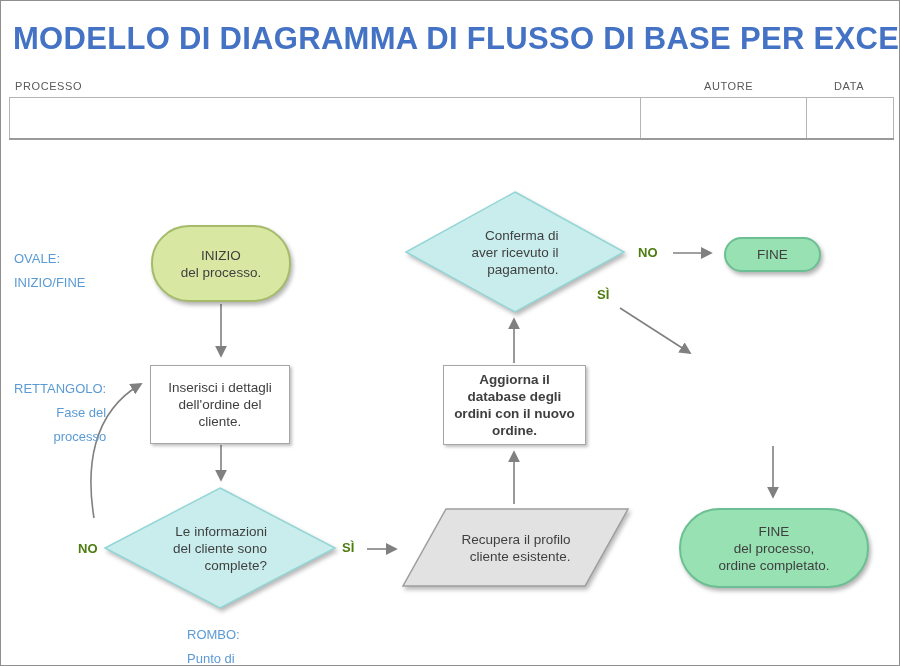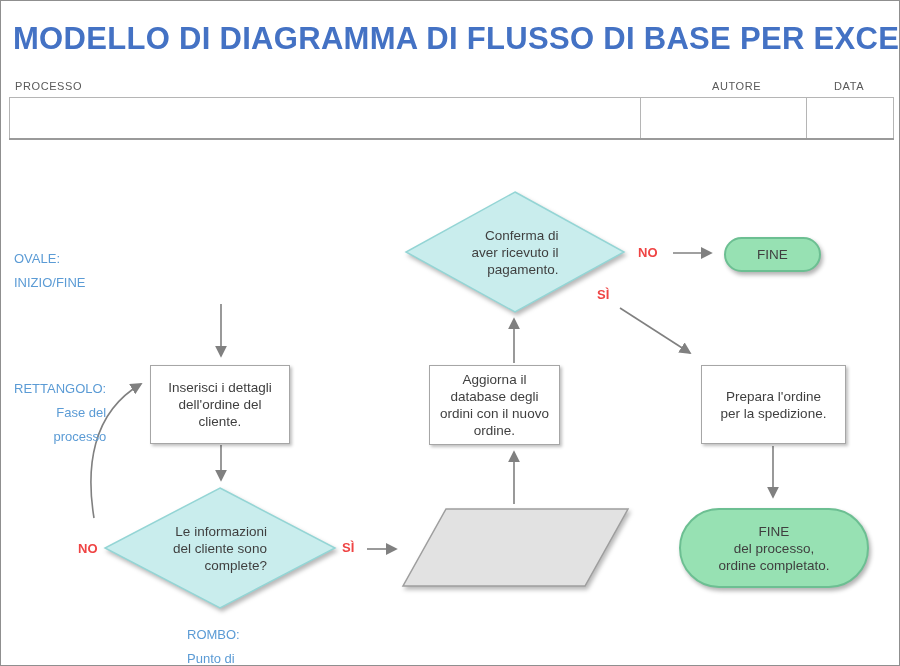"AUTORE" div.abs { margin-left: 8px -> none }
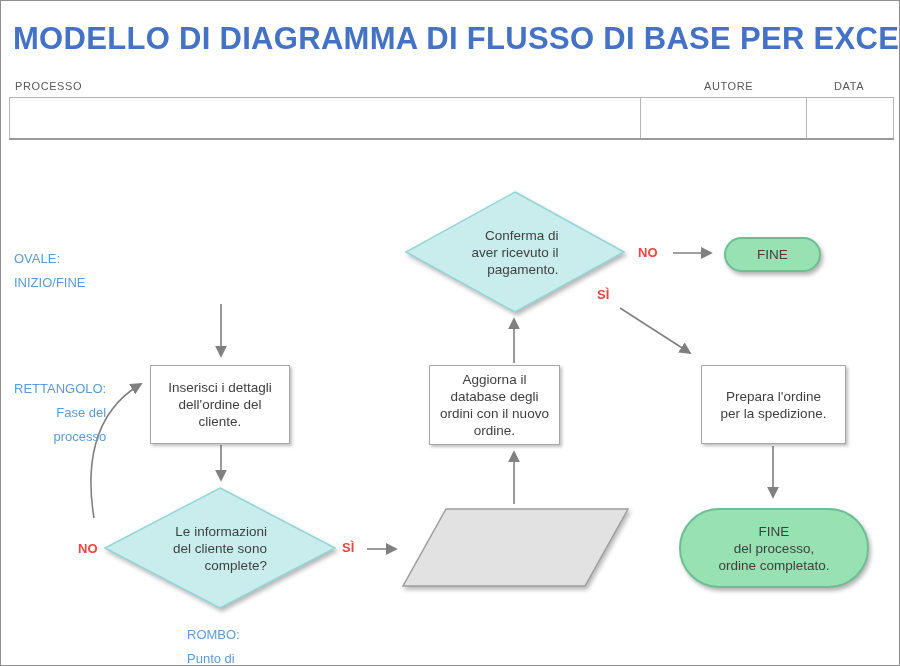"INIZIO" div.abs { html: none -> <div>INIZIO del processo.</div> }
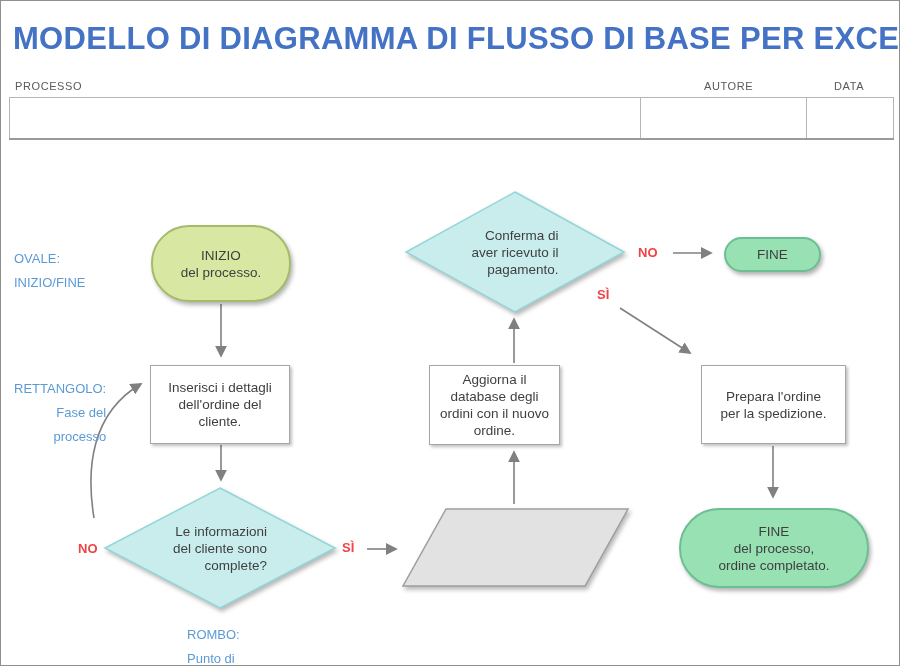"NO" .edge-label { color: #ef4444 -> #4d7c0f }
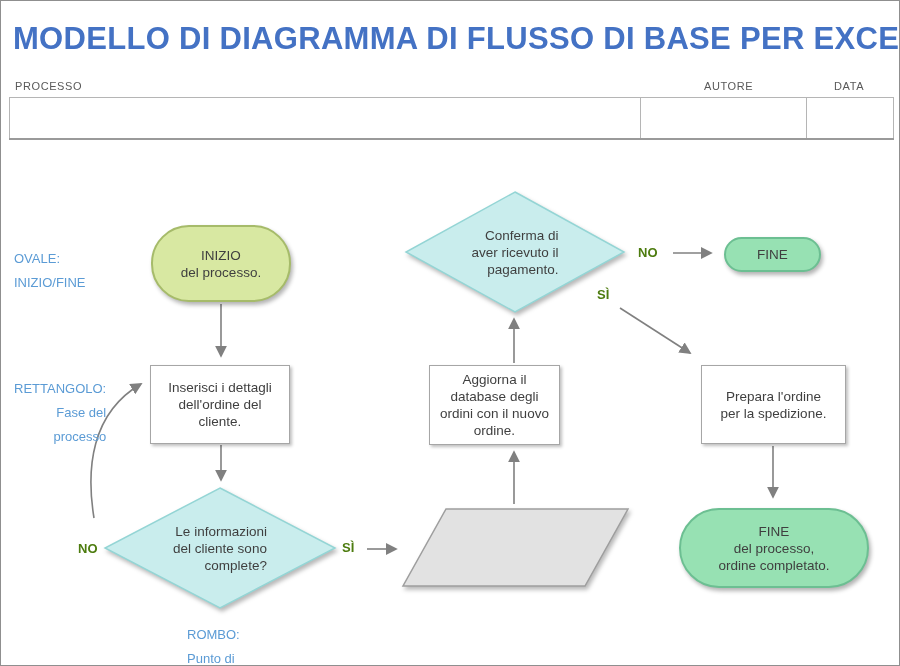"Aggiorna il" div.abs { font-weight: none -> bold; left: 428px -> 442px; width: 131px -> 143px }
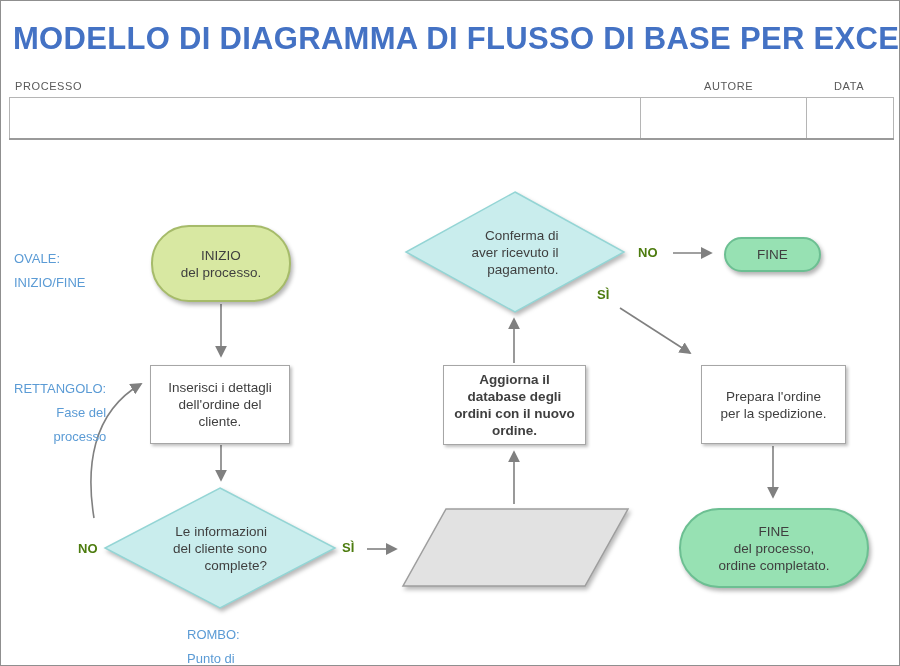"Prepara l'ordine" div.abs { html: <div>Prepara l'ordine per la spedizione.</div> -> none }
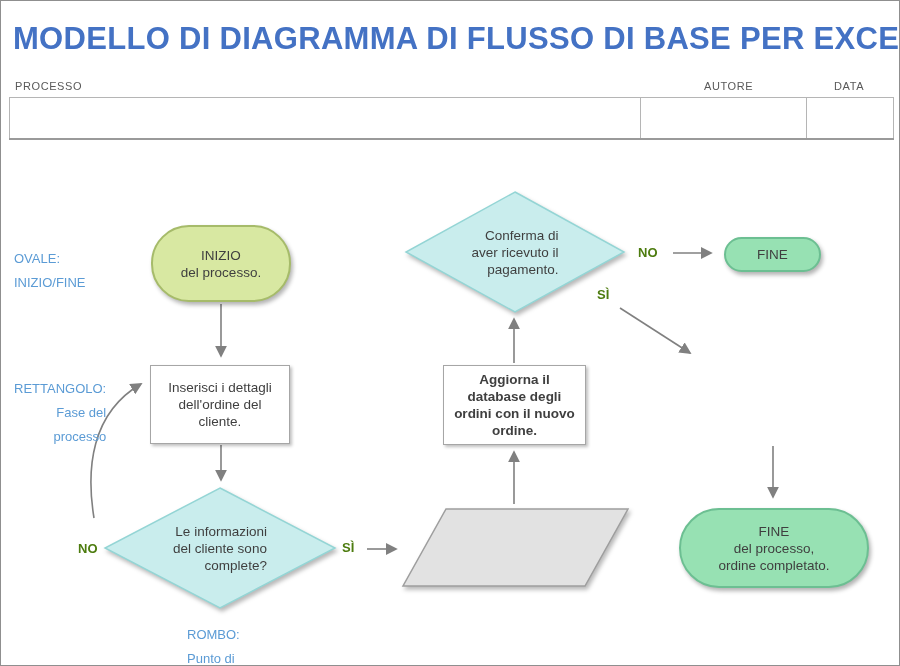"Recupera il profilo" div.abs { html: none -> <div>Recupera il profilo cliente esistente.</div> }
